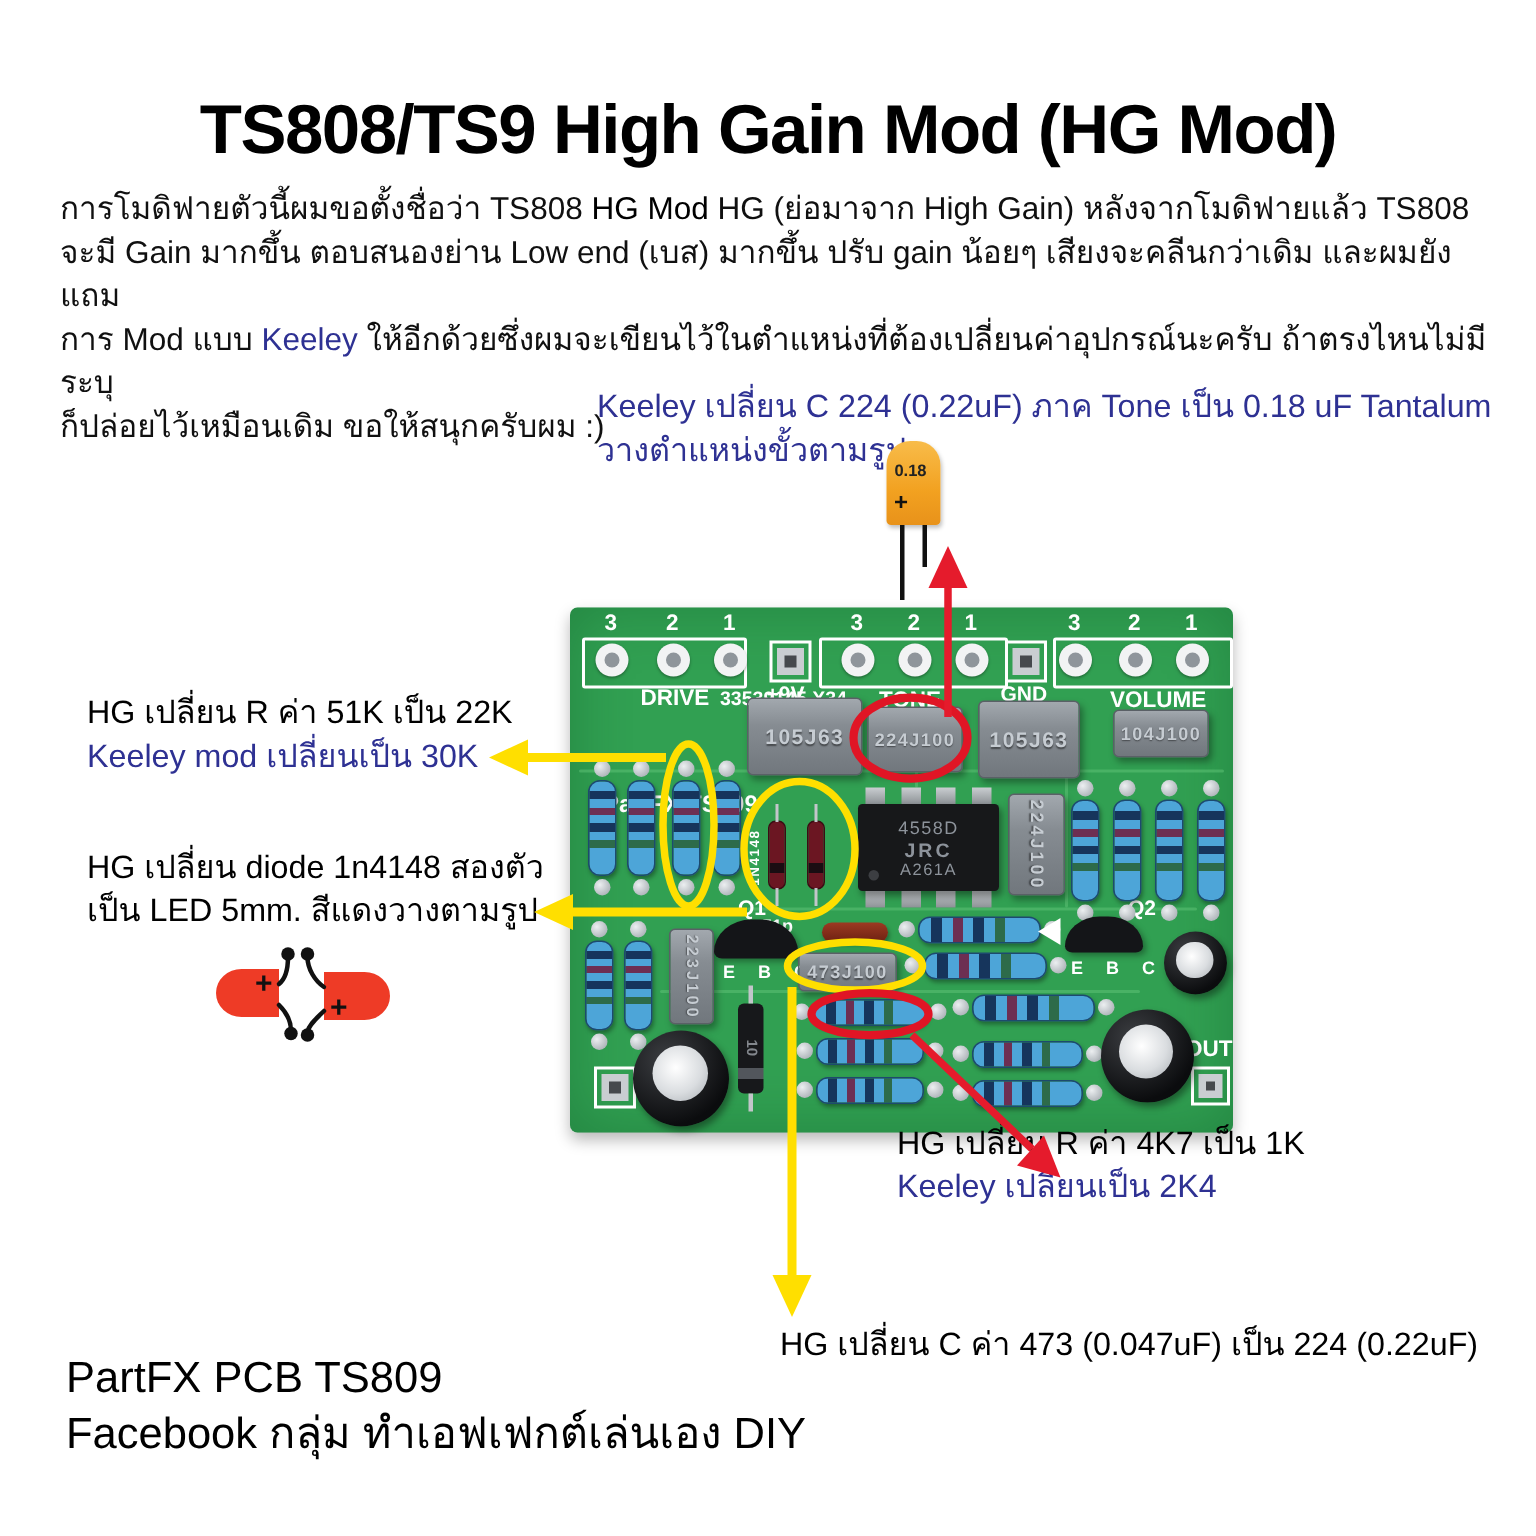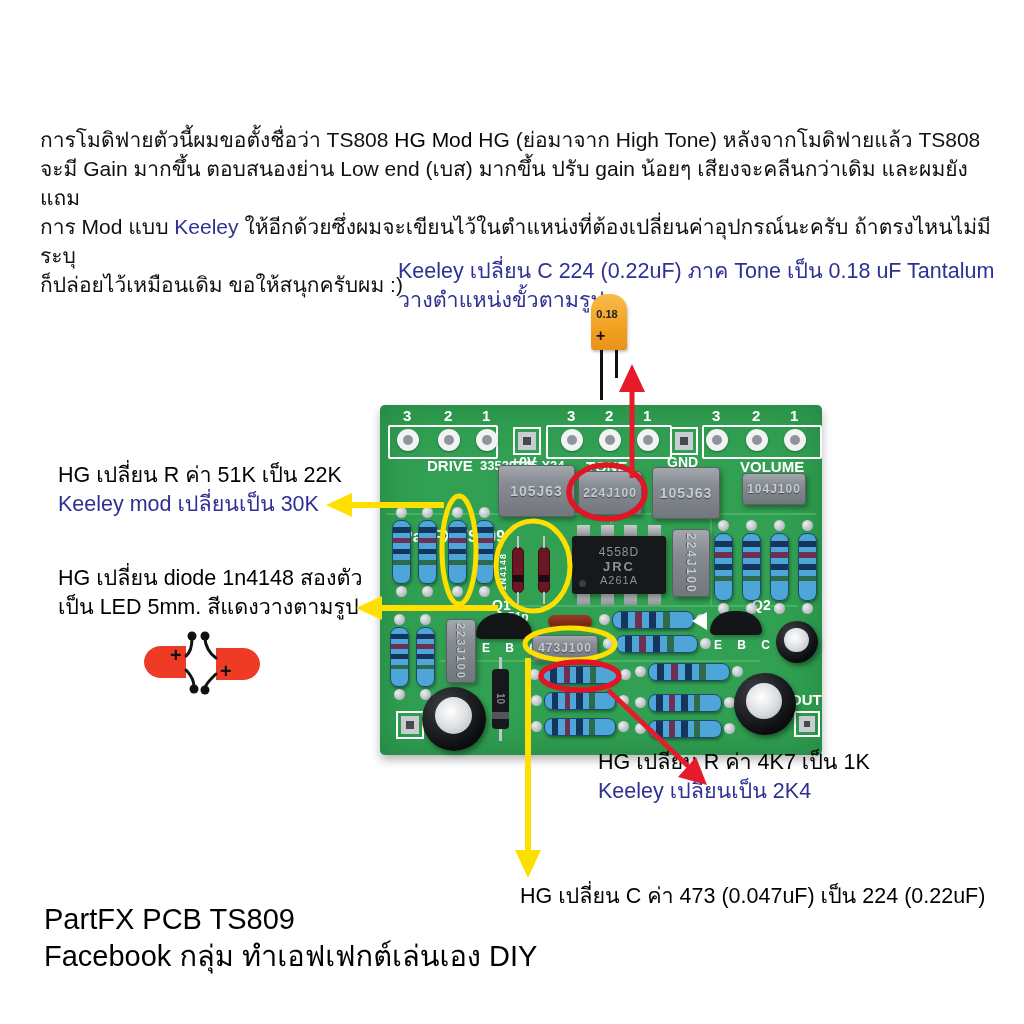"TS808/TS9 High Gain Mod (HG" h1.title { html: none -> <h1>TS808/TS9 High Gain Mod (HG Mod)</h1> }
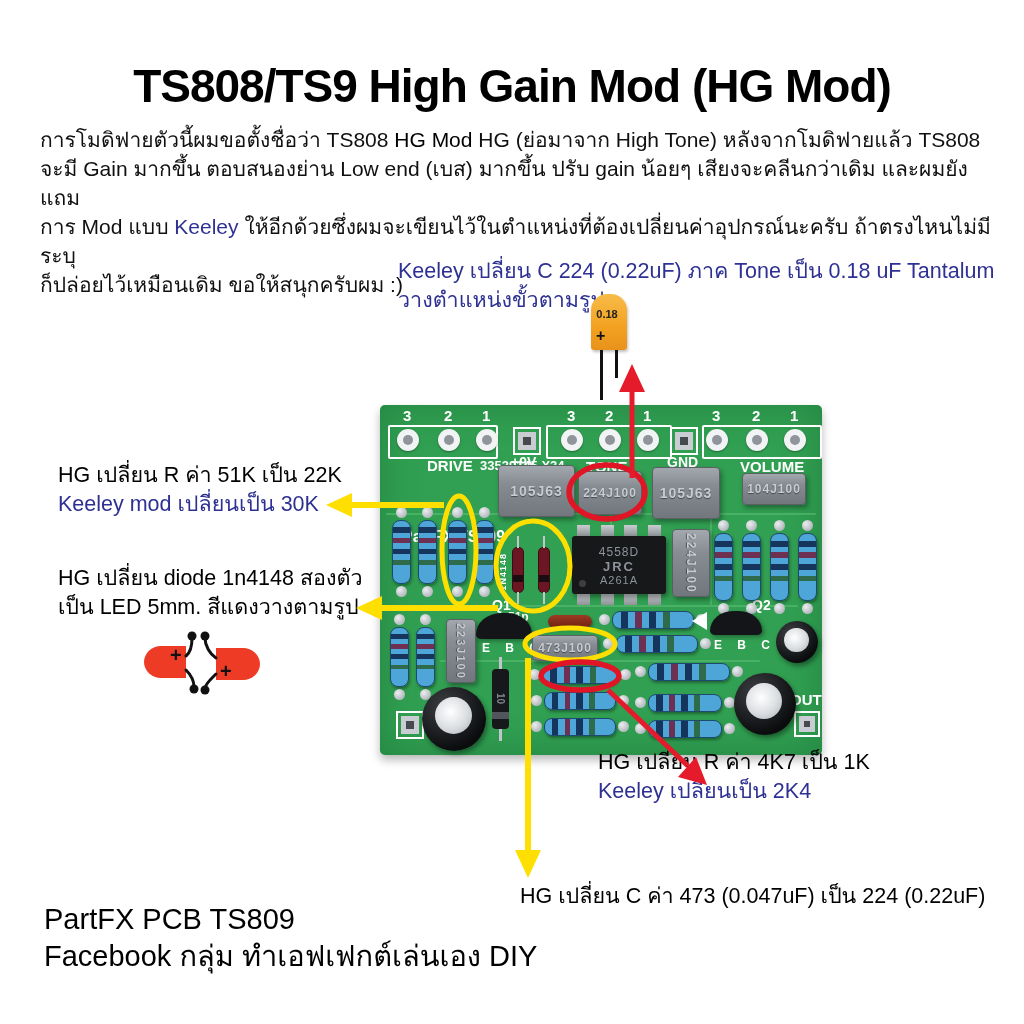"HG (ย่อมาจาก High Tone)" span { text: Tone -> Gain }
